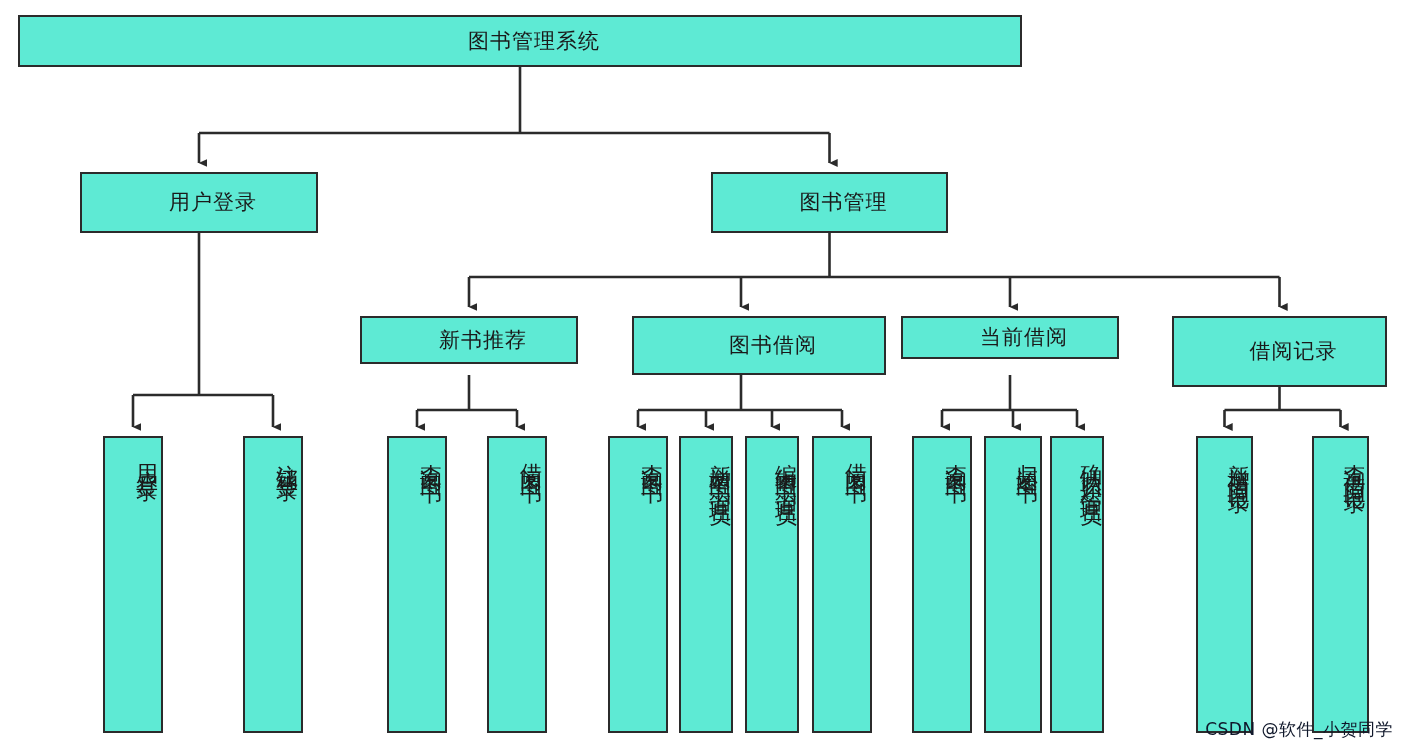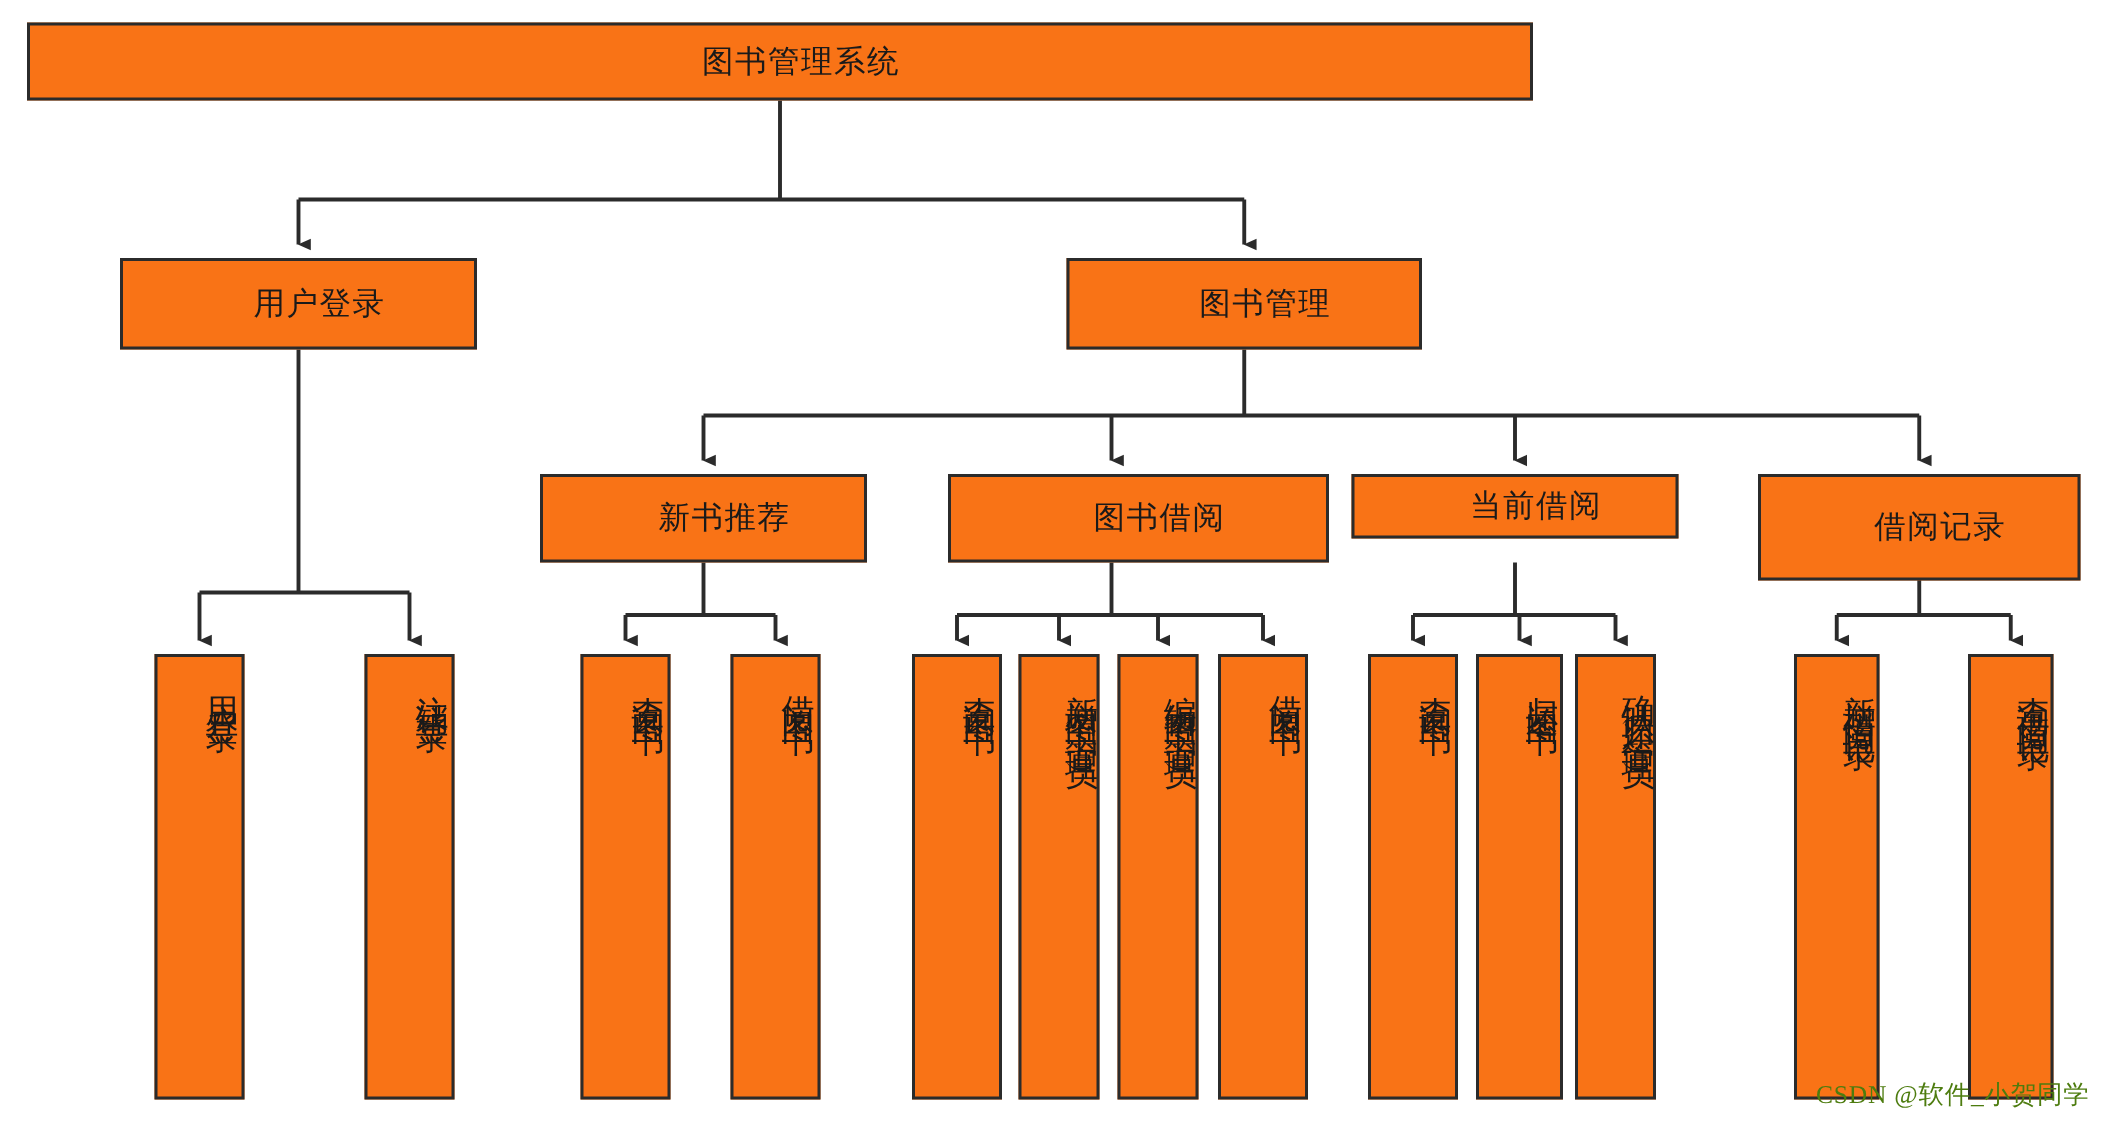"图书管理系统" .node-box { background: #f97316 -> #5eead4 }
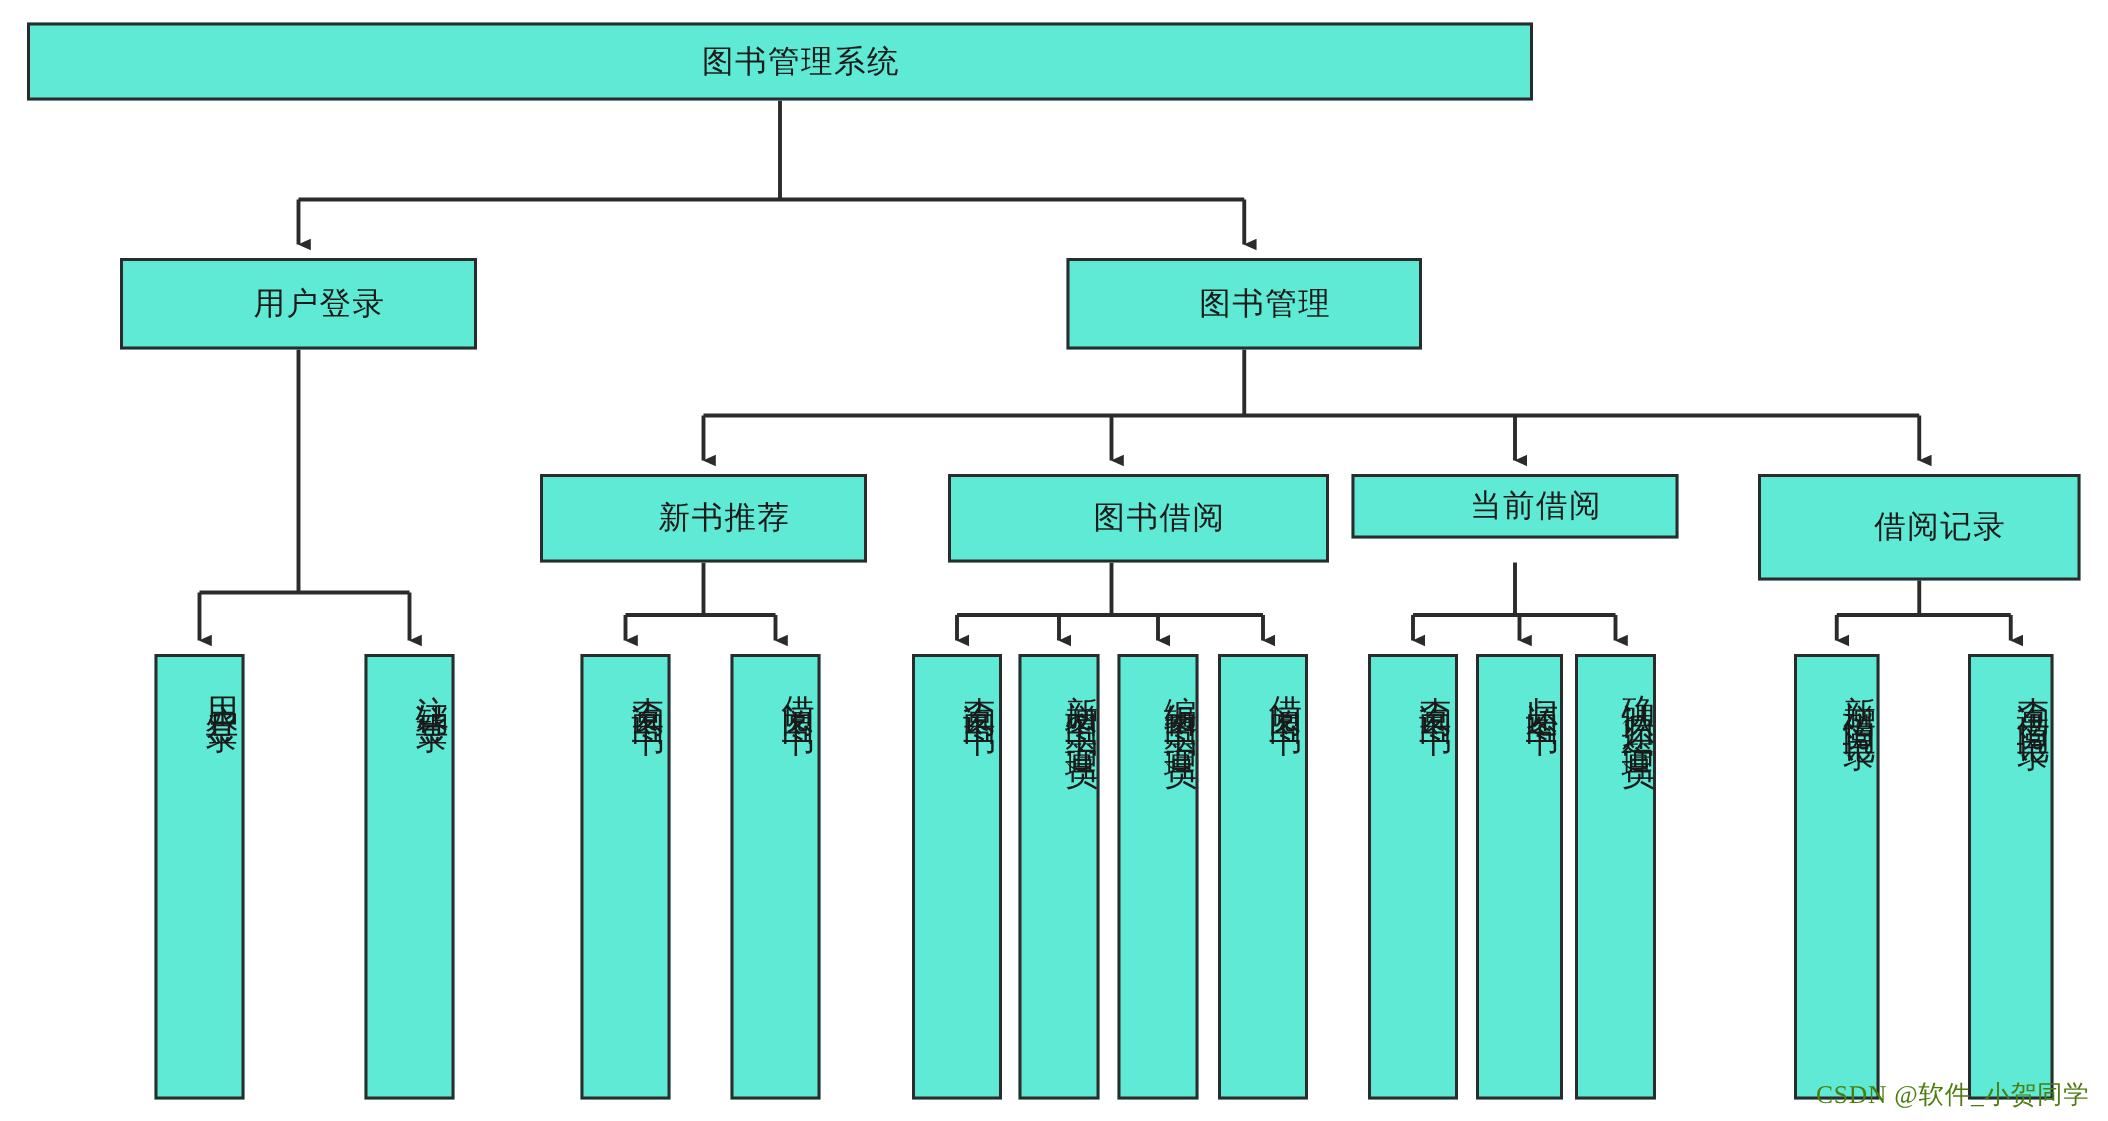"新书推荐" div.node-box { height: 59px -> 48px }
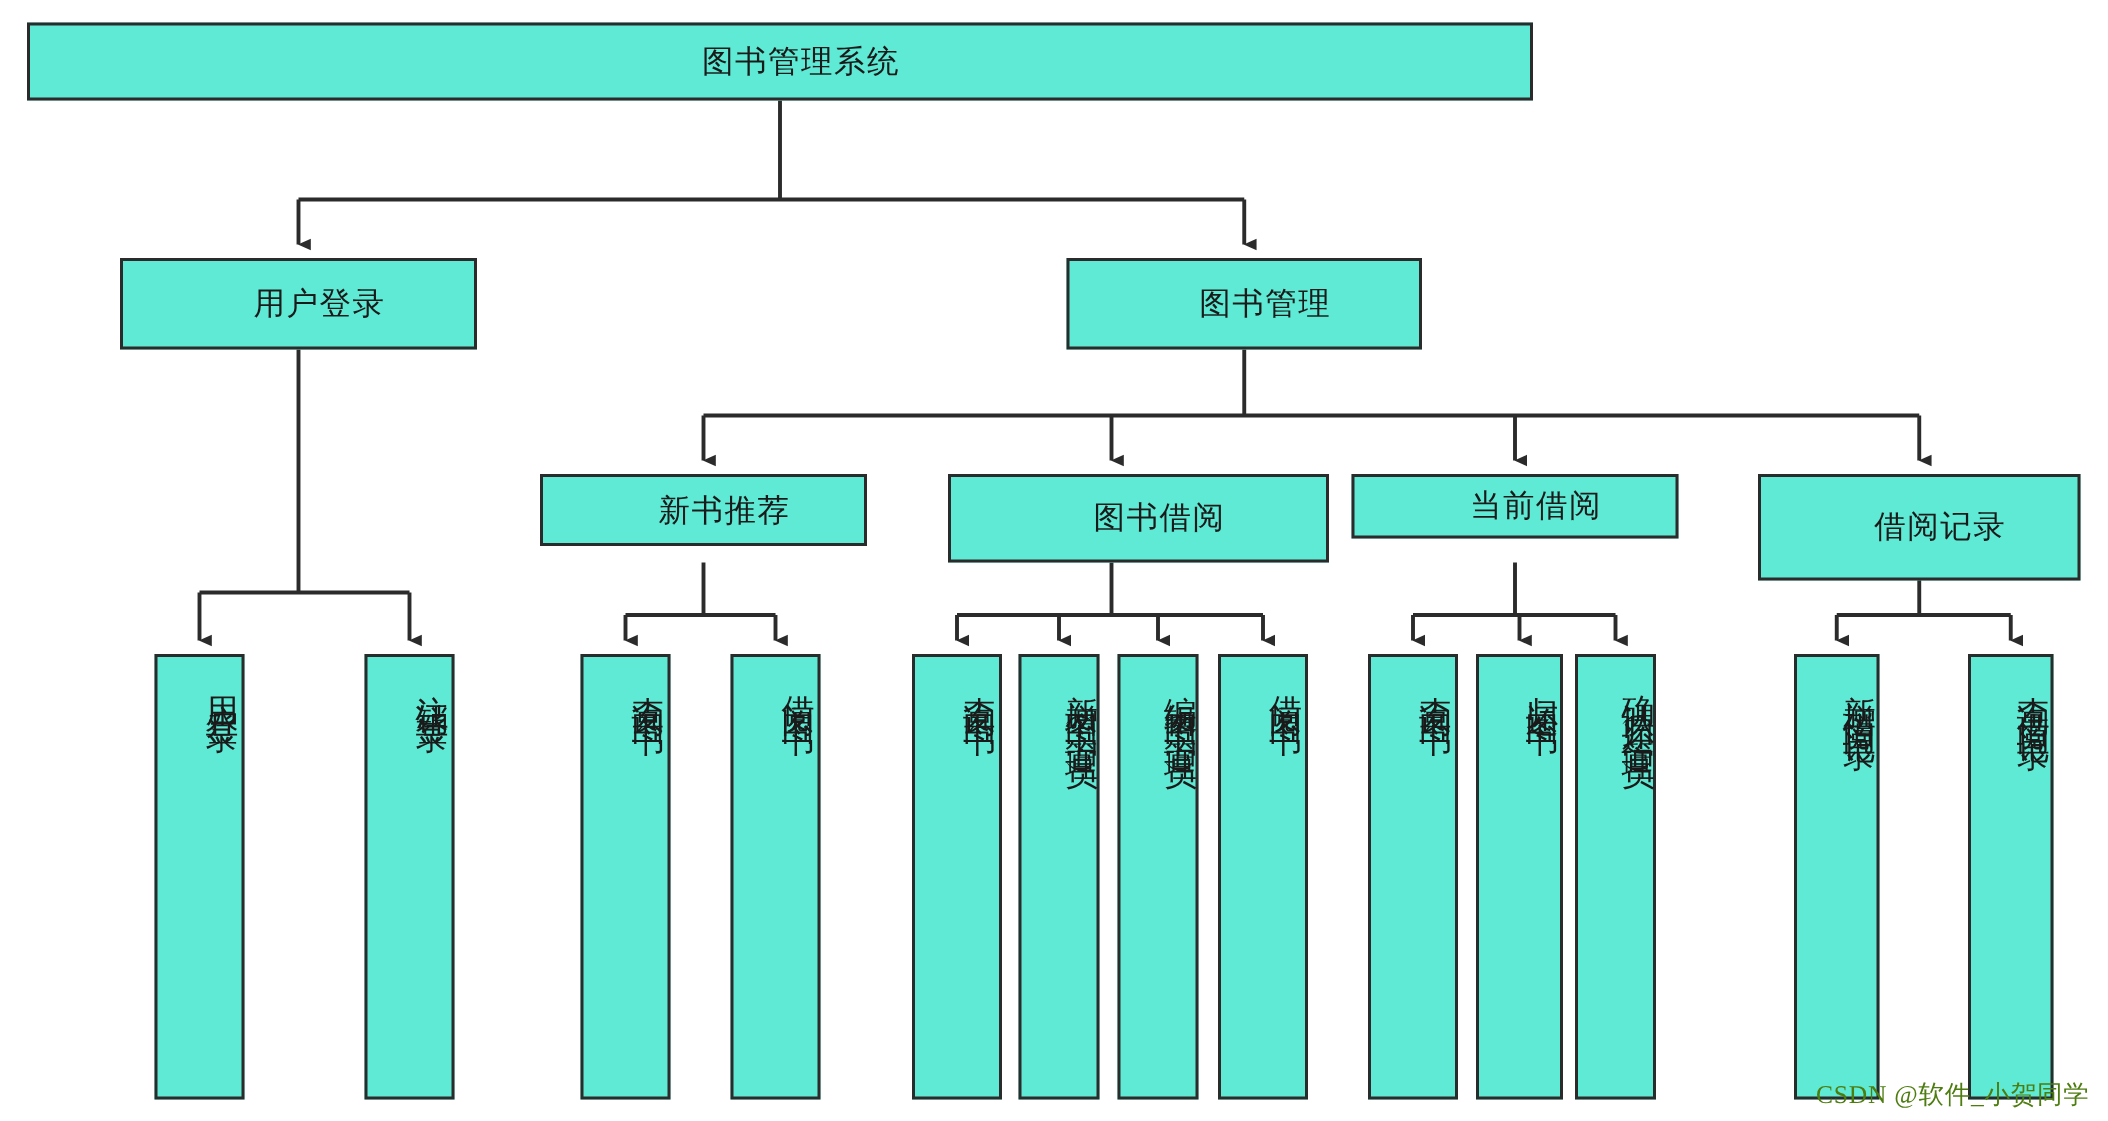"CSDN @软件_小贺同学" .watermark { color: #4d7c0f -> #0f172a; font-family: Liberation Serif, serif -> none }
